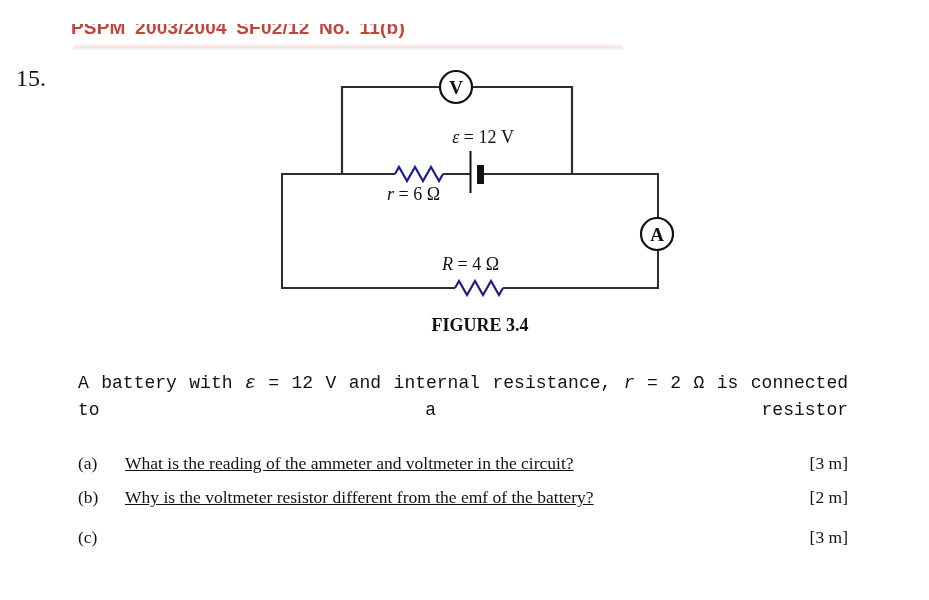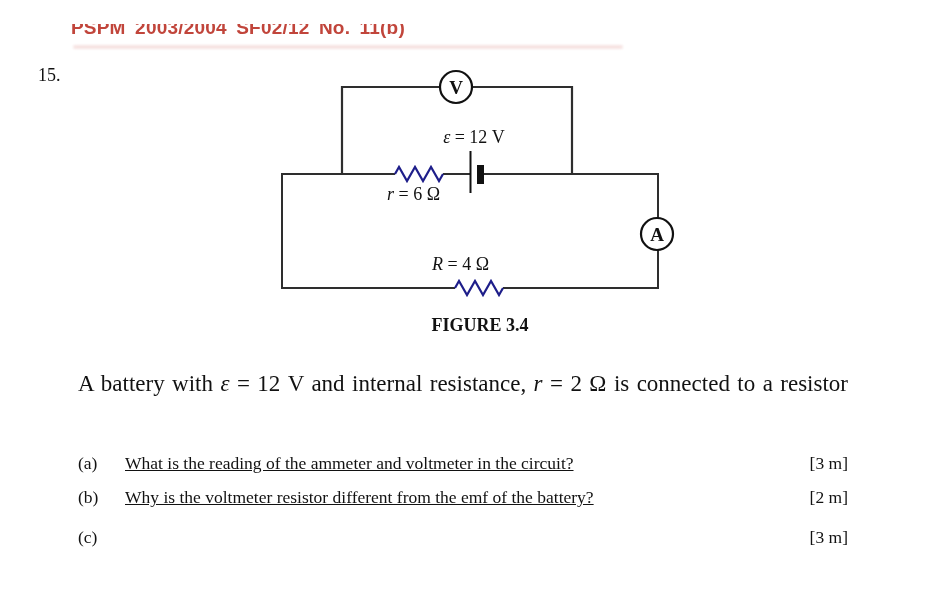"15." .item-number { font-size: 18px -> 24px; left: 38px -> 16px }
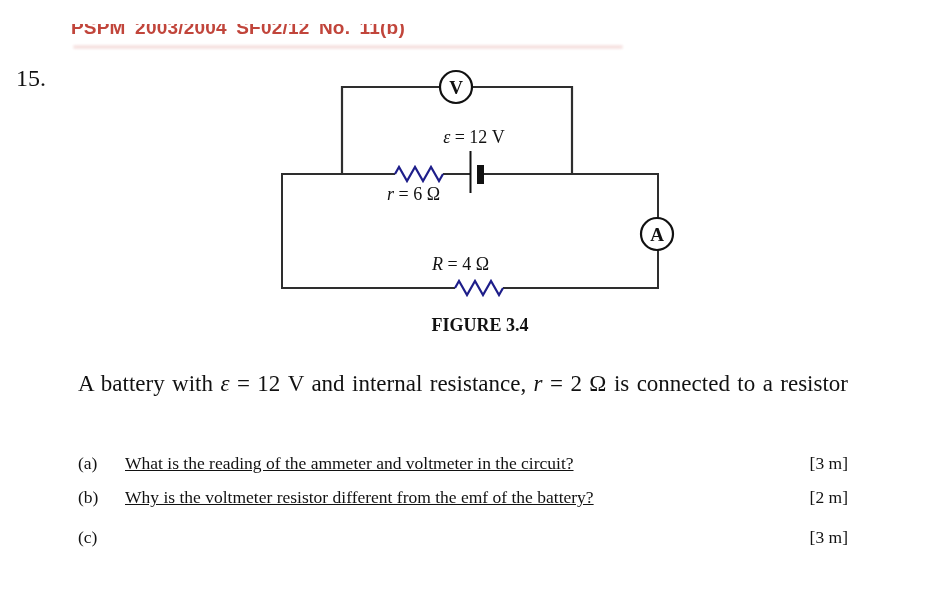"ε = 12 V" .clabel.center { text-align: center -> right }
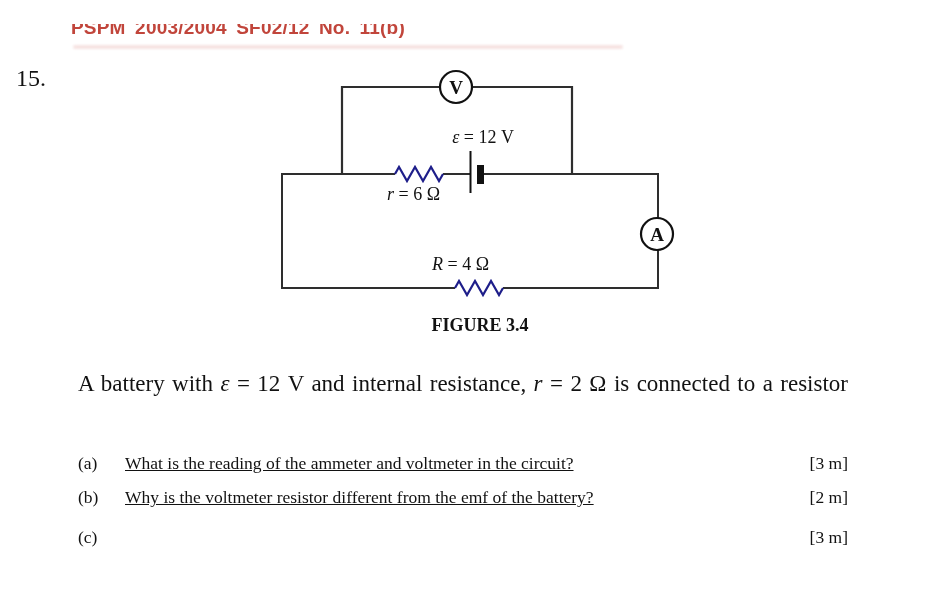"R = 4 Ω" div.clabel { left: 432px -> 442px }
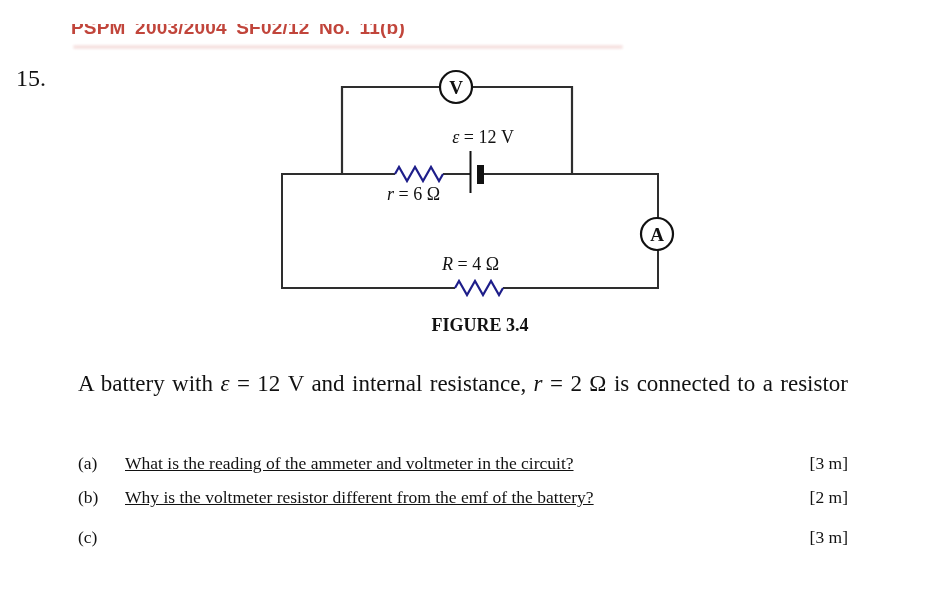"A battery with ε =" .intro { font-family: none -> Liberation Mono, monospace; font-size: 23px -> 18px }
